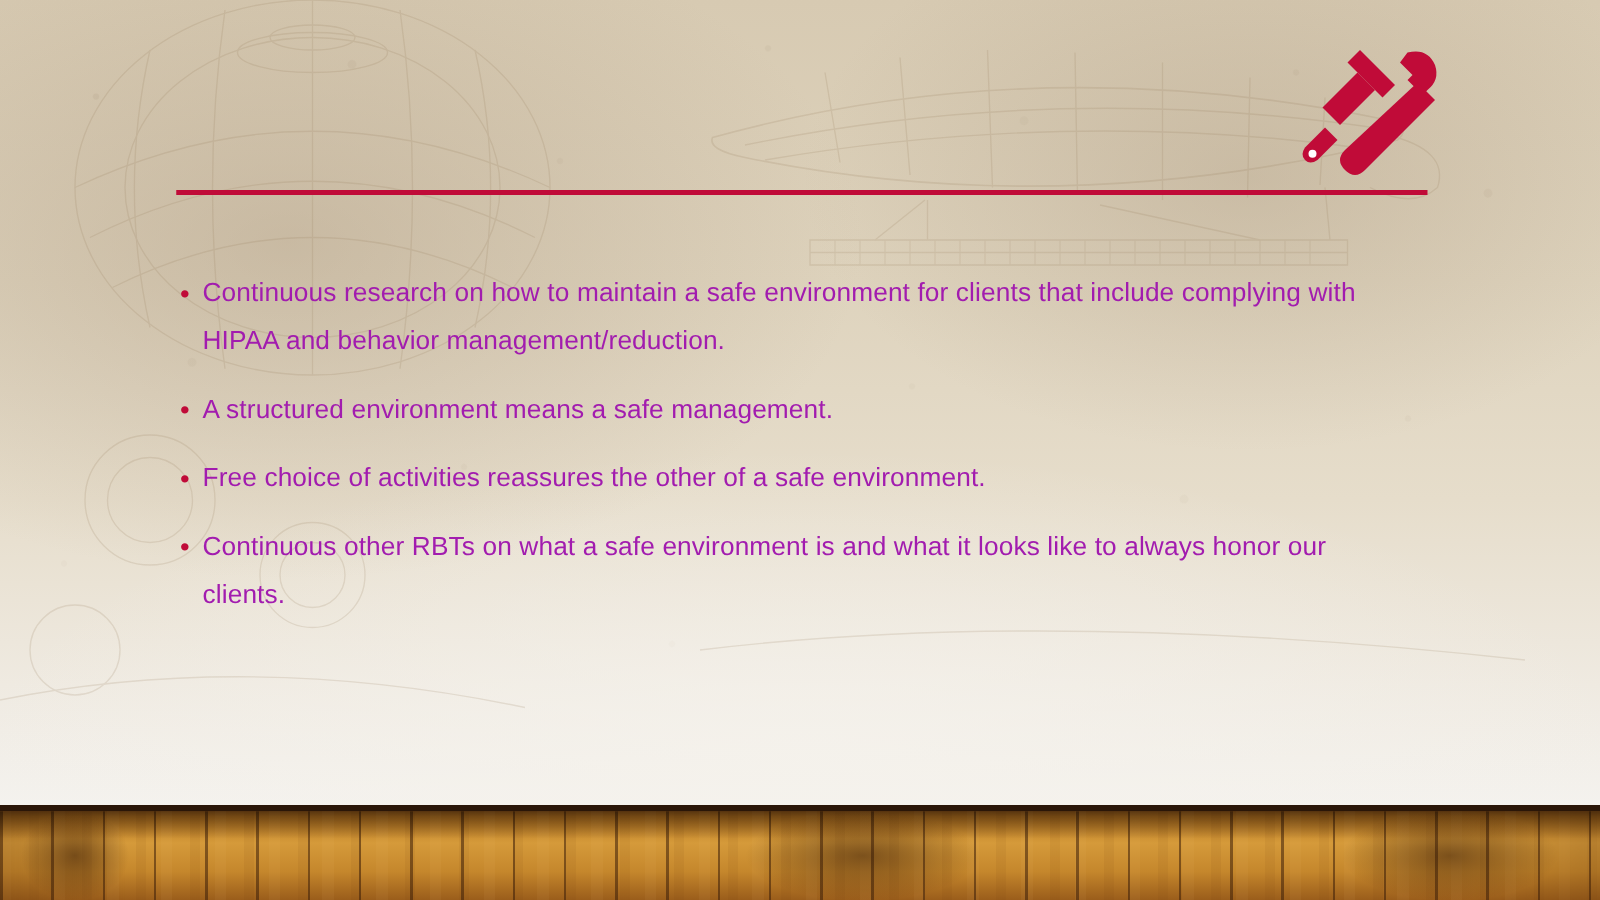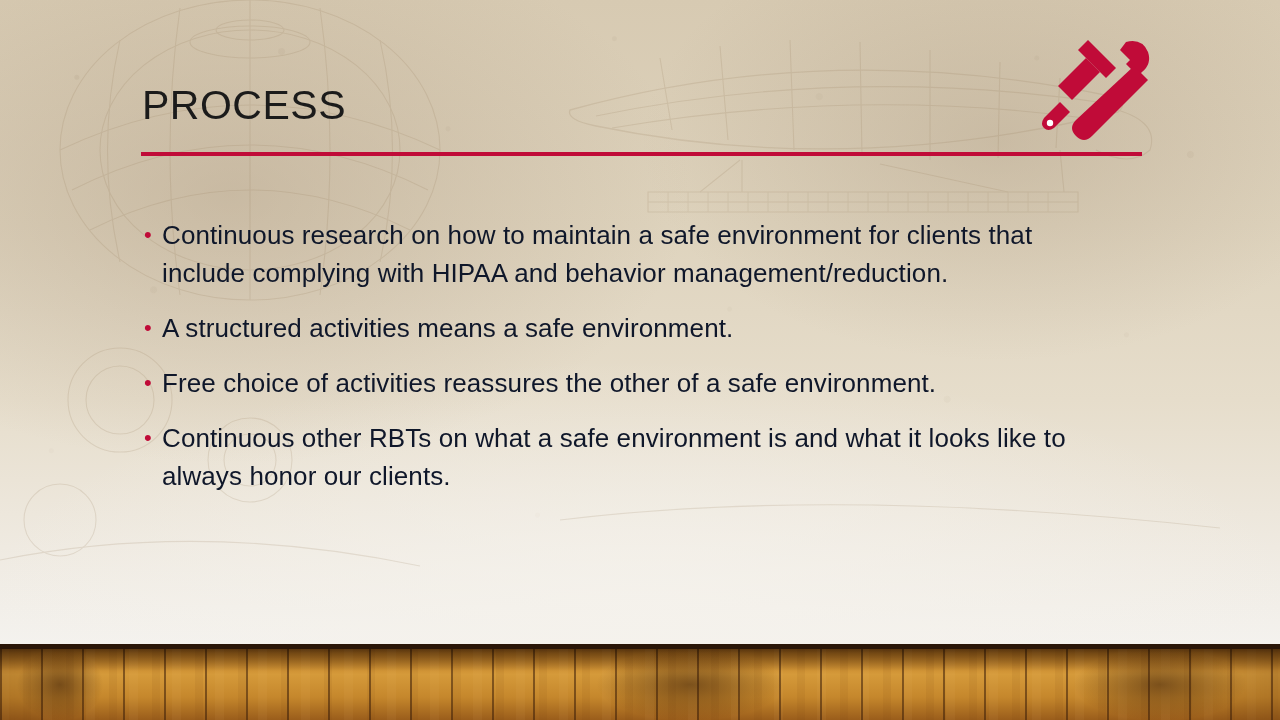"PROCESS" div.title { html: <div>PROCESS</div> -> none }
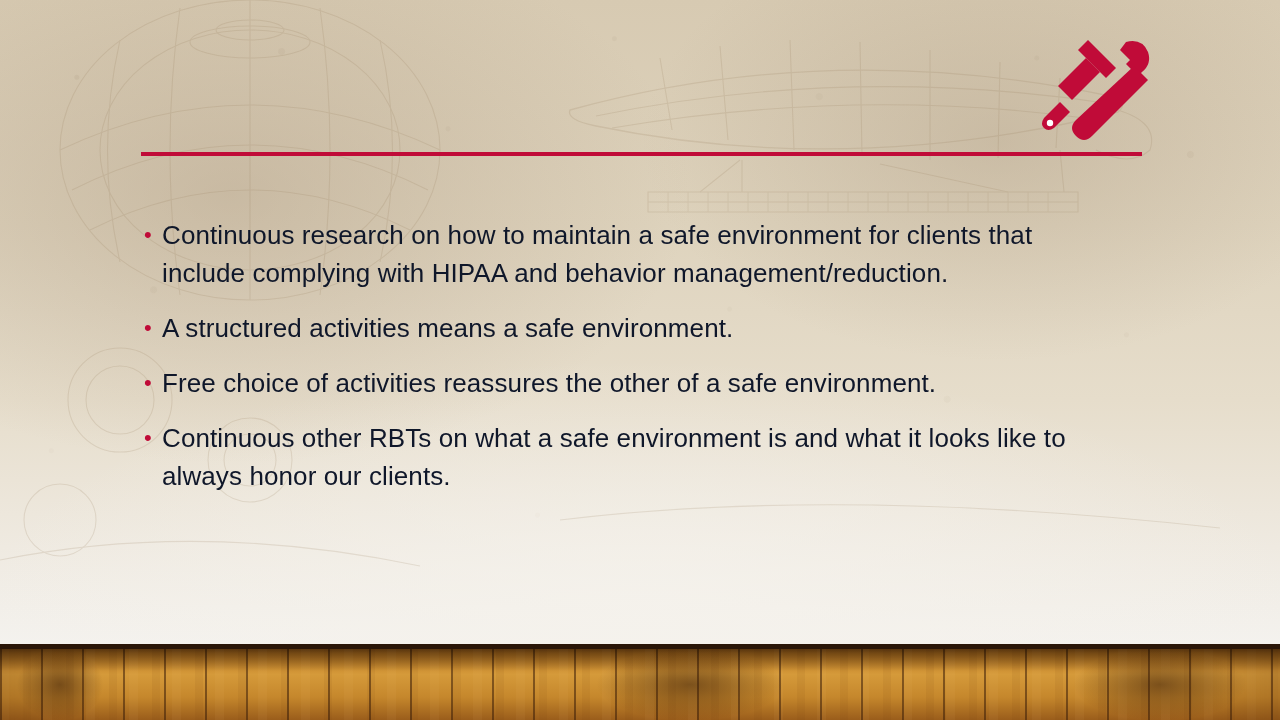"Continuous research on how to" .bullet-text { color: #0f172a -> #a21caf; font-size: 26px -> 21px }
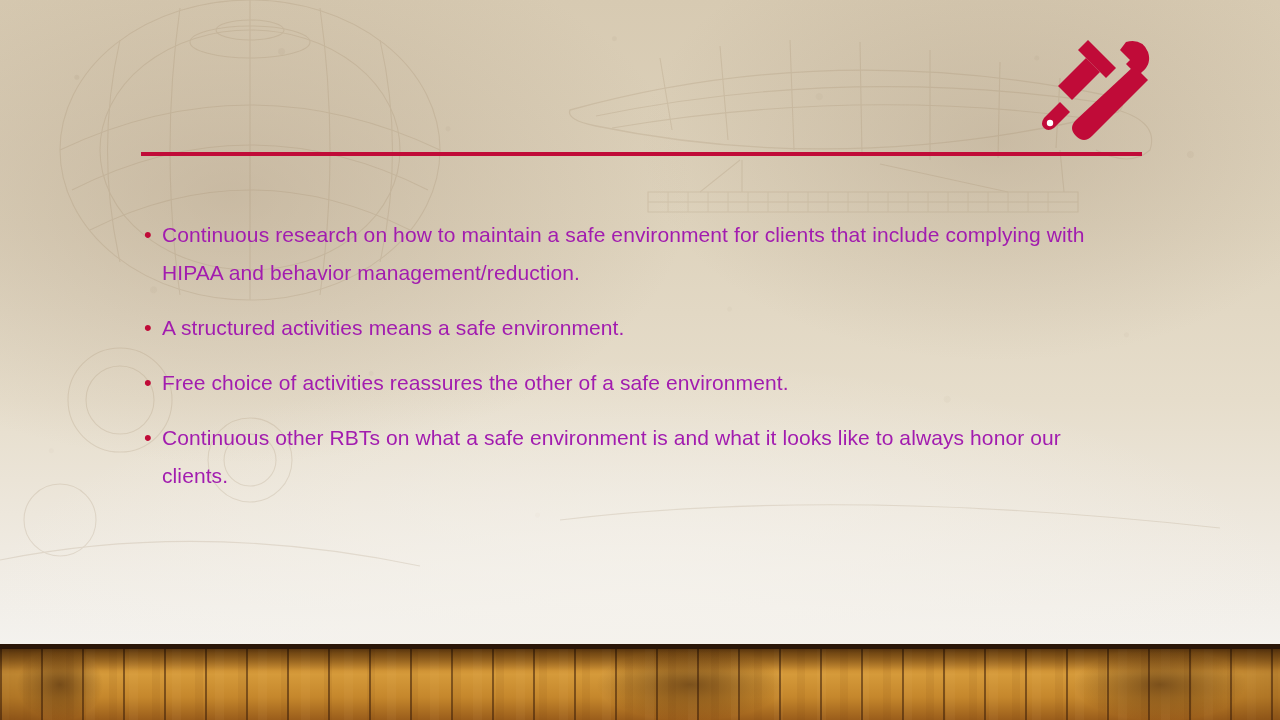"A structured activities means a" div.bullet-text { text: activities means a safe environment -> environment means a safe management }
